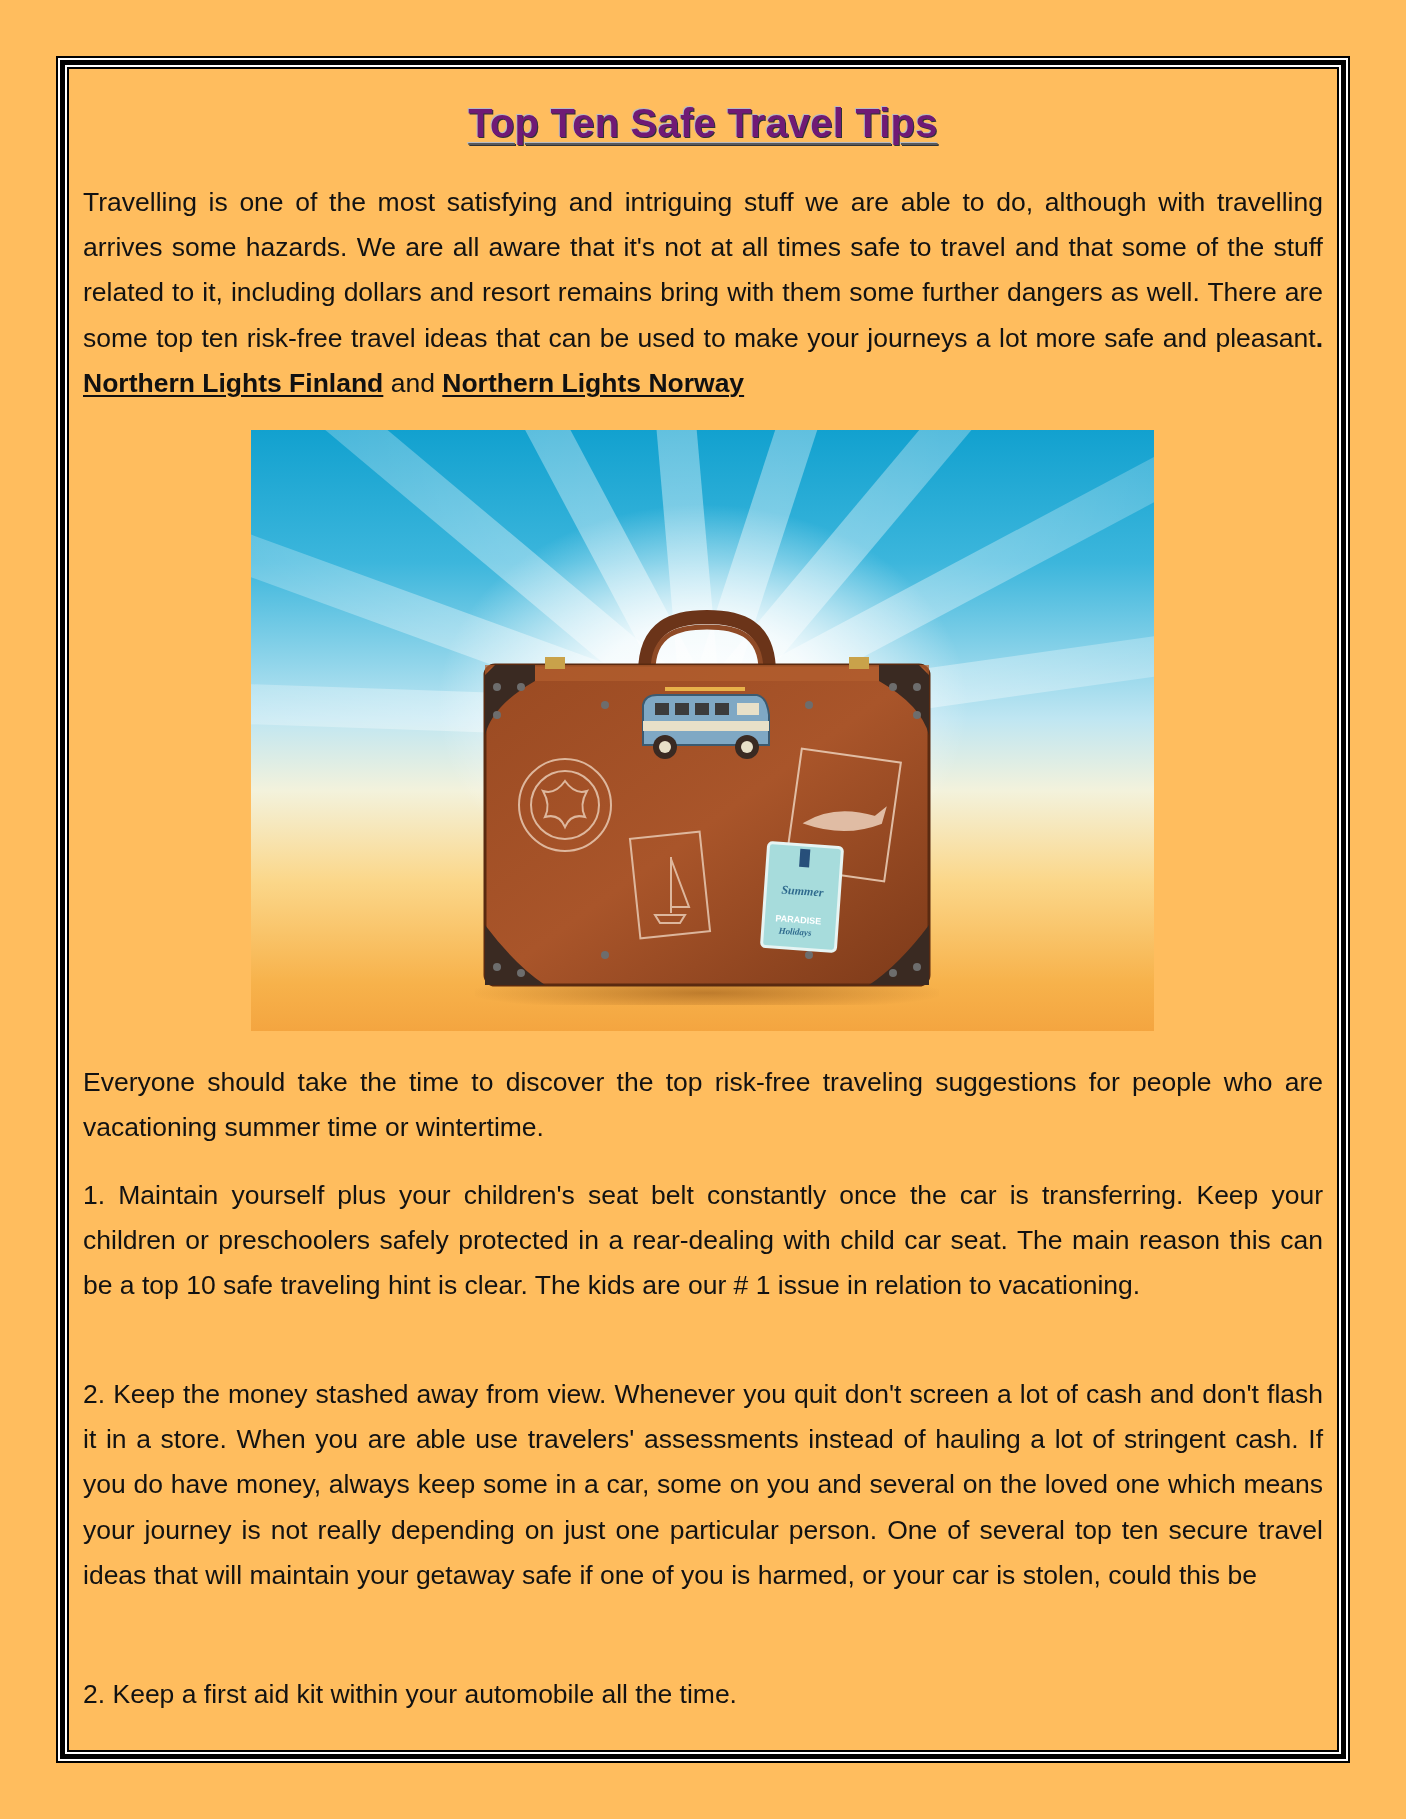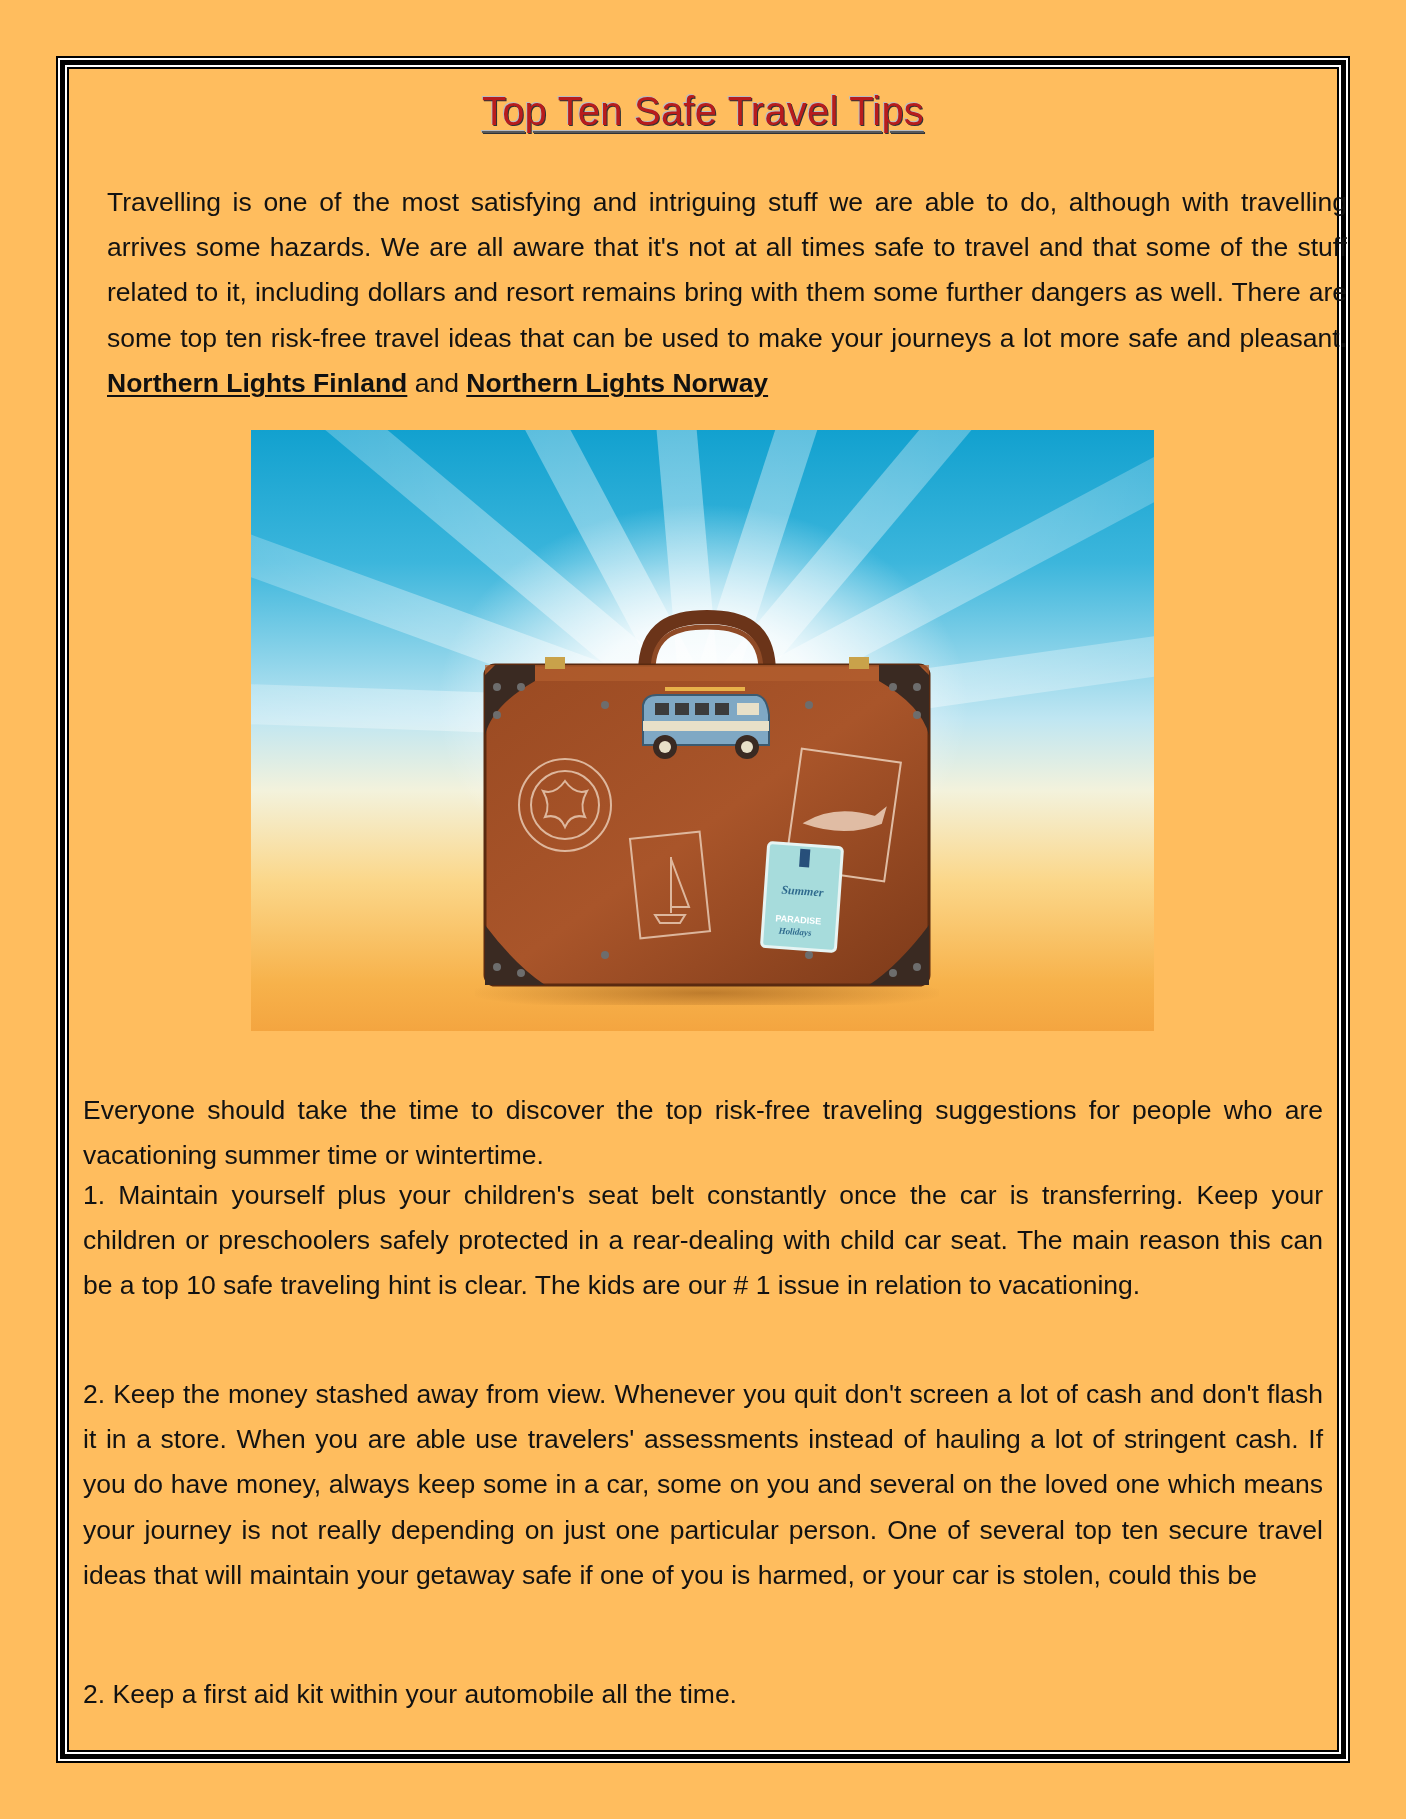"Top Ten Safe Travel Tips" .title { color: #b91c1c -> #701a75; font-weight: normal -> bold; top: 86px -> 98px }
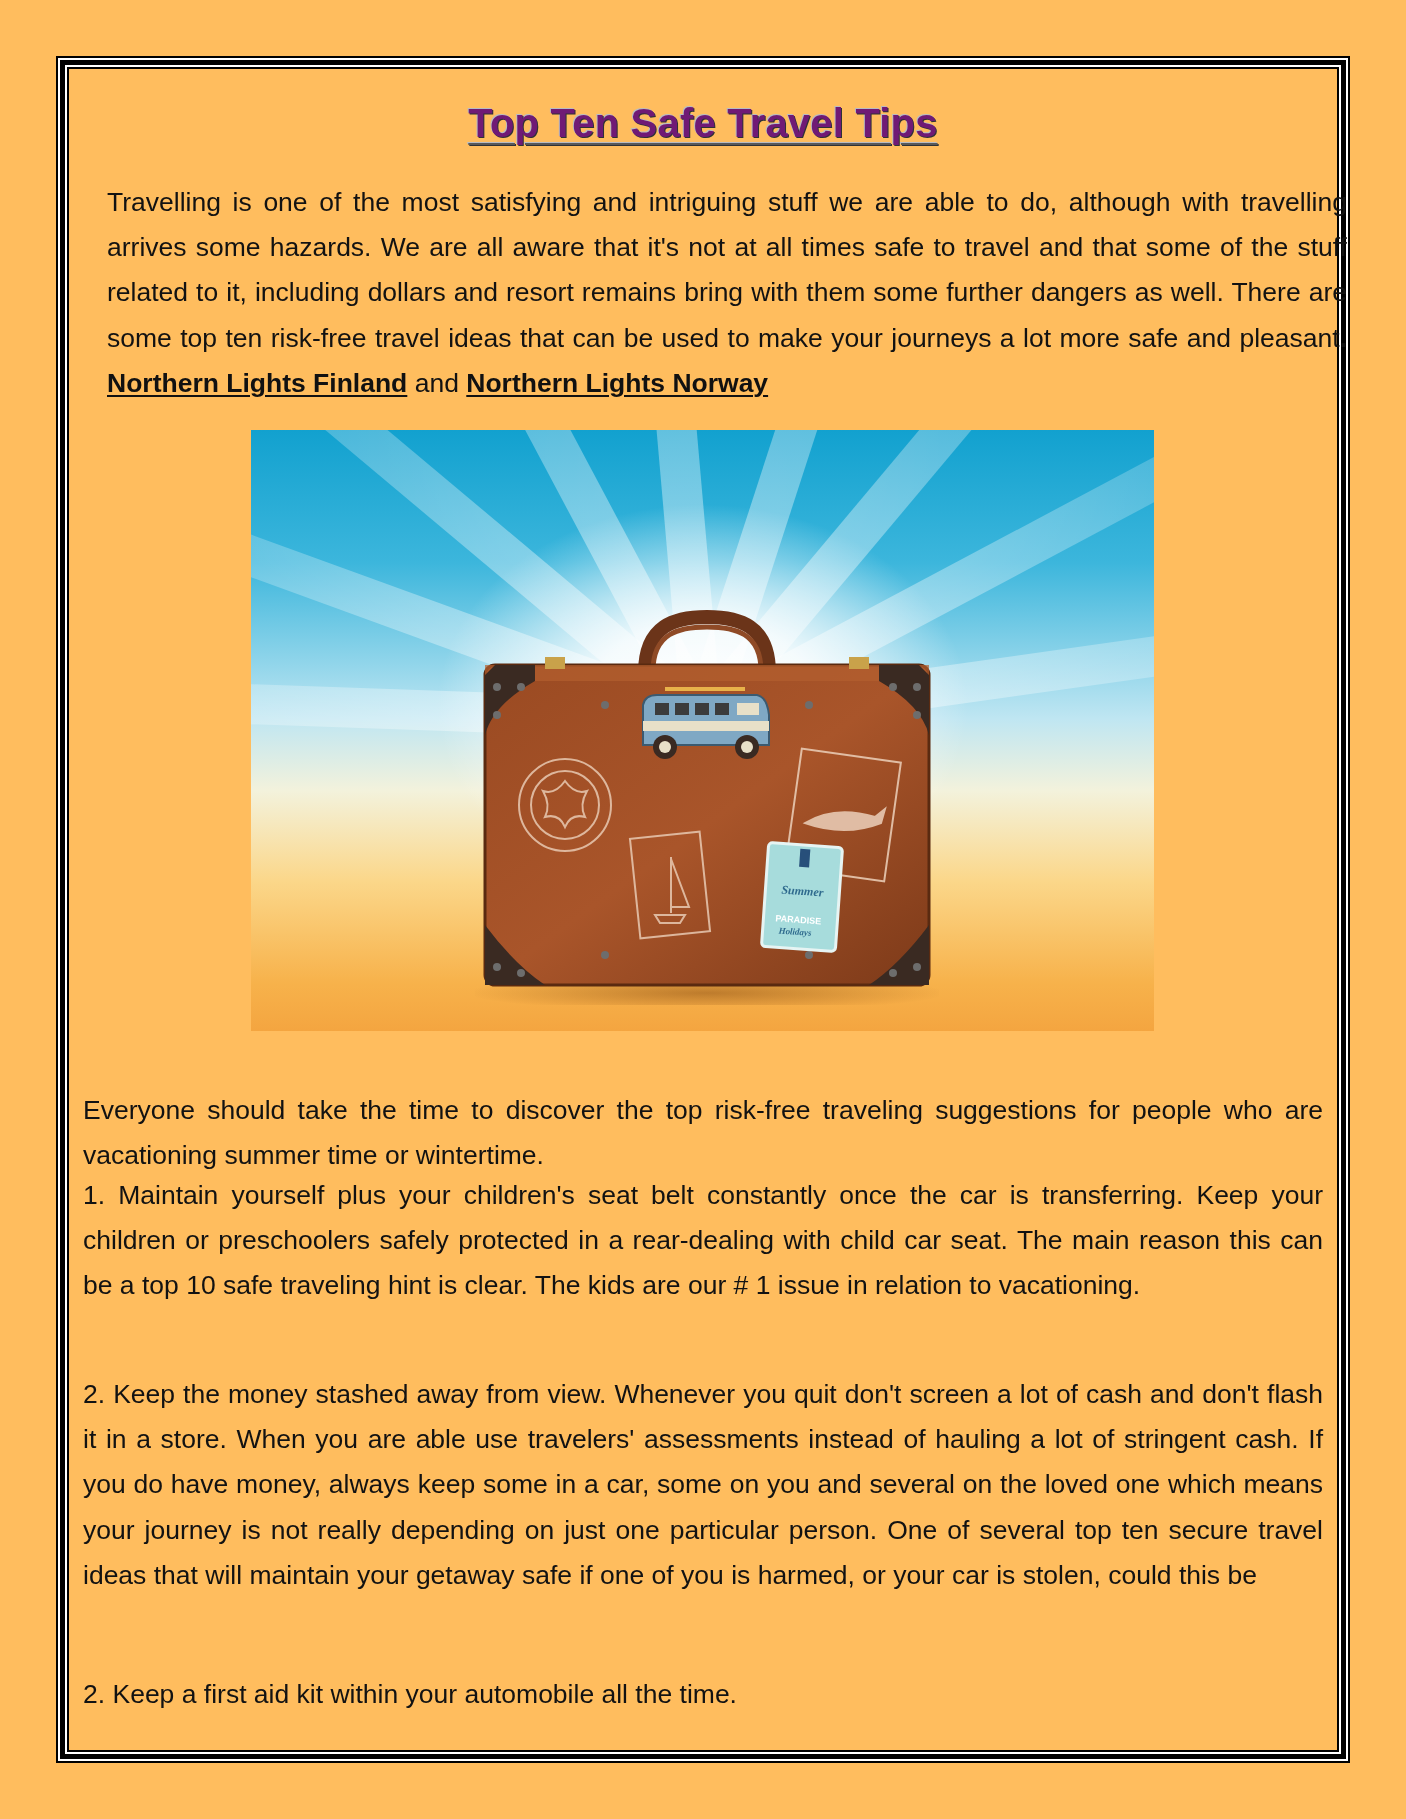"Travelling is one of the" div.text-block { margin-left: 24px -> none }
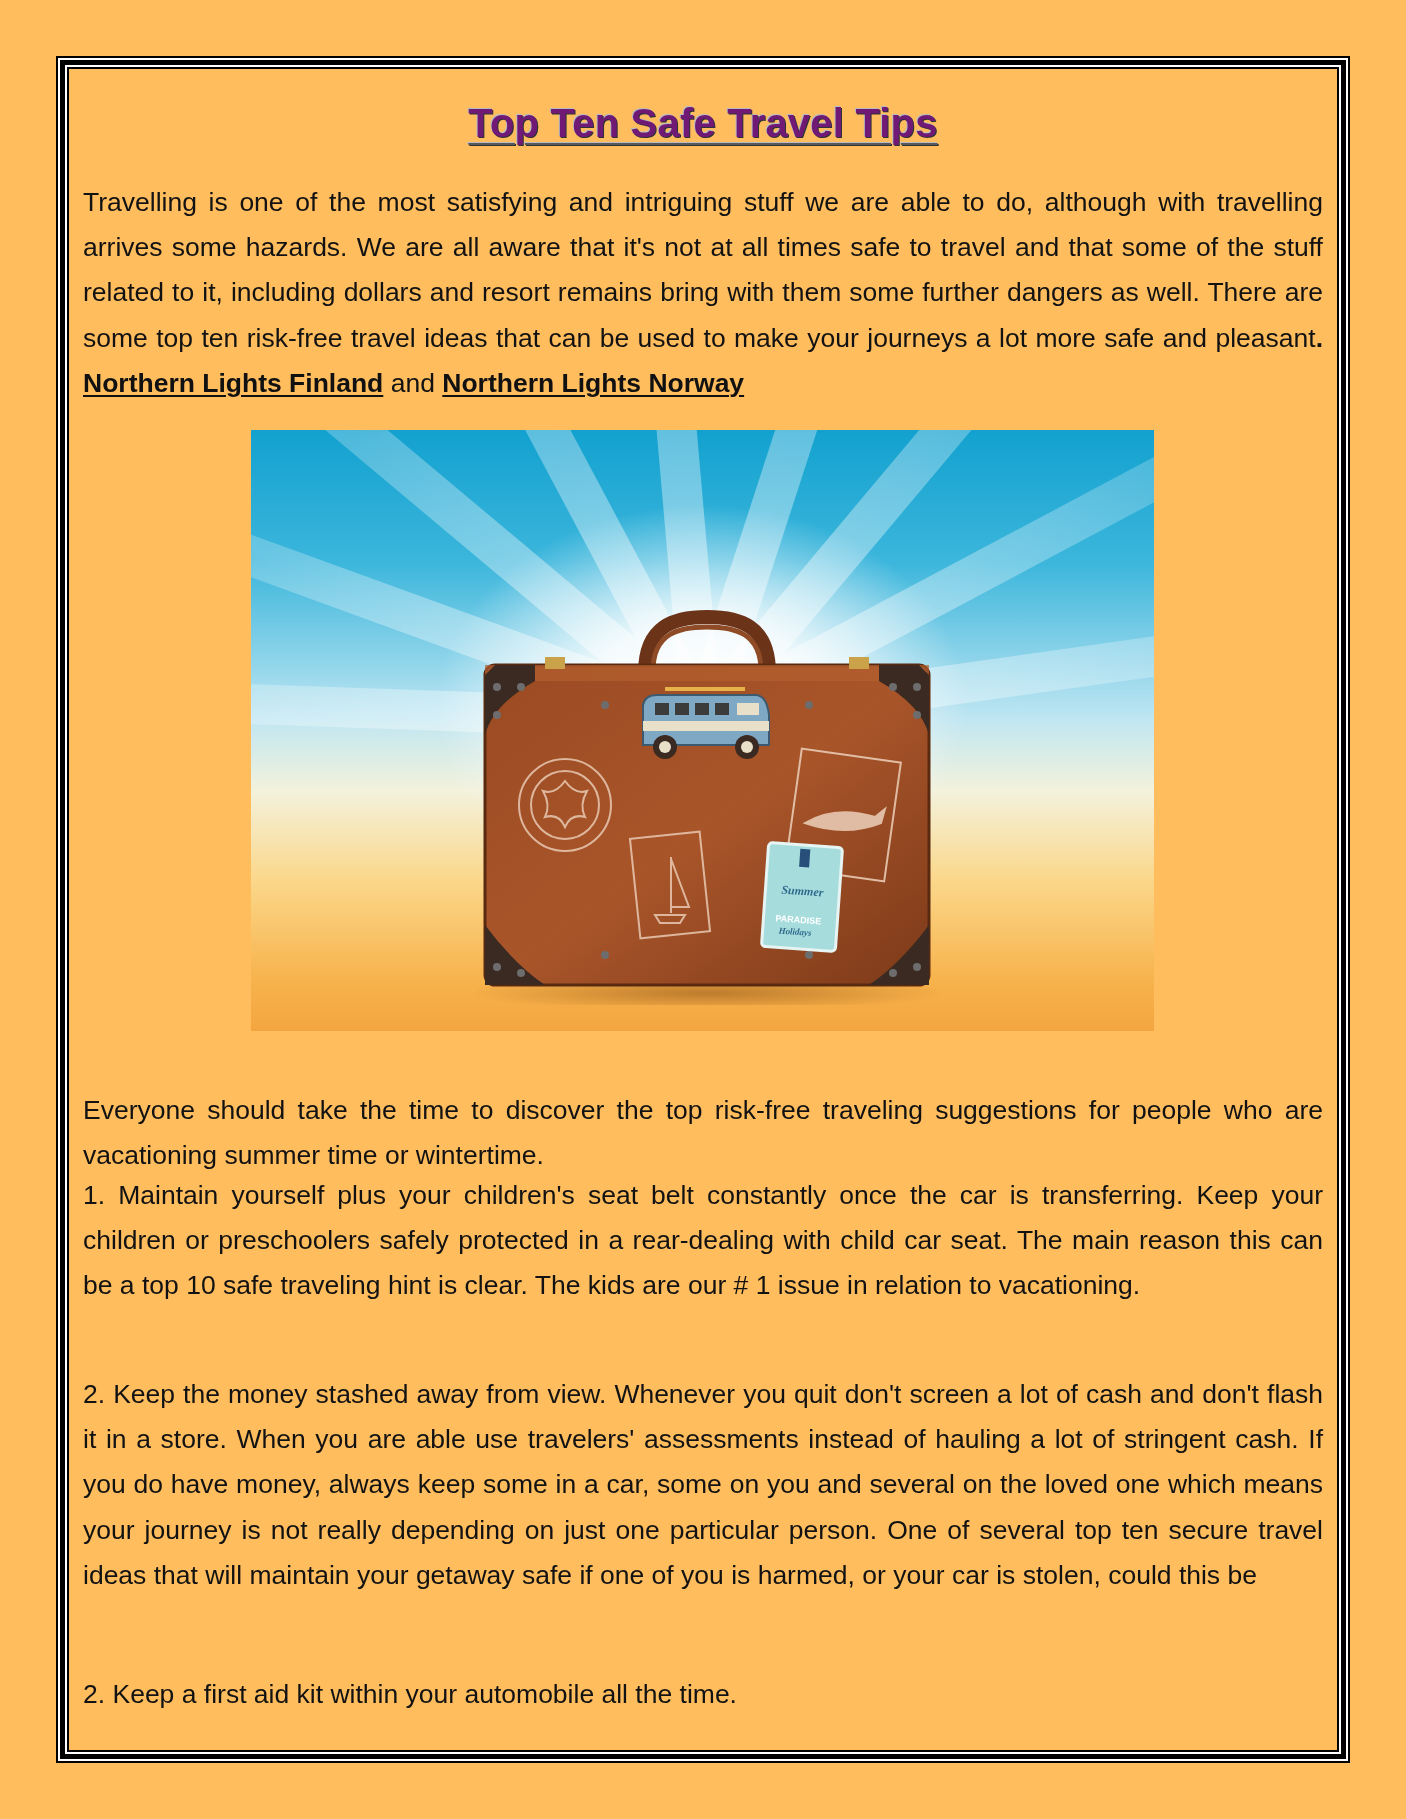"Everyone should take the time" div.text-block { top: 1088px -> 1060px }
